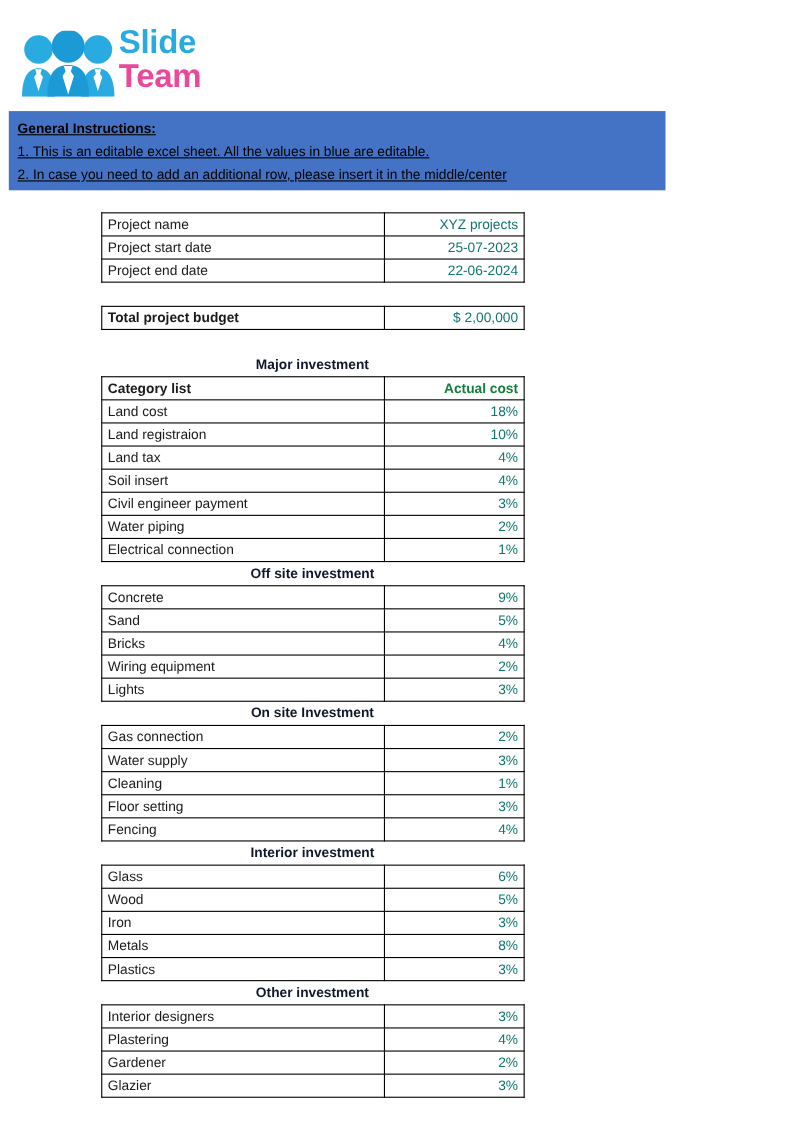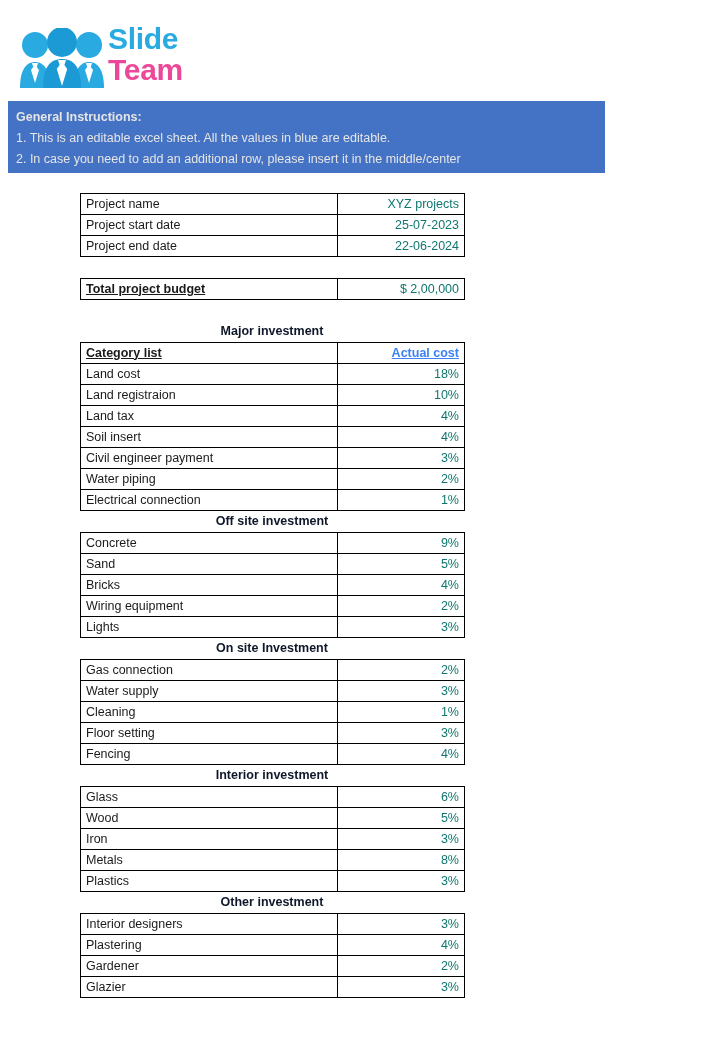"General Instructions:" .instr-line { color: #e5e5e5 -> #000000; text-decoration: none -> underline }
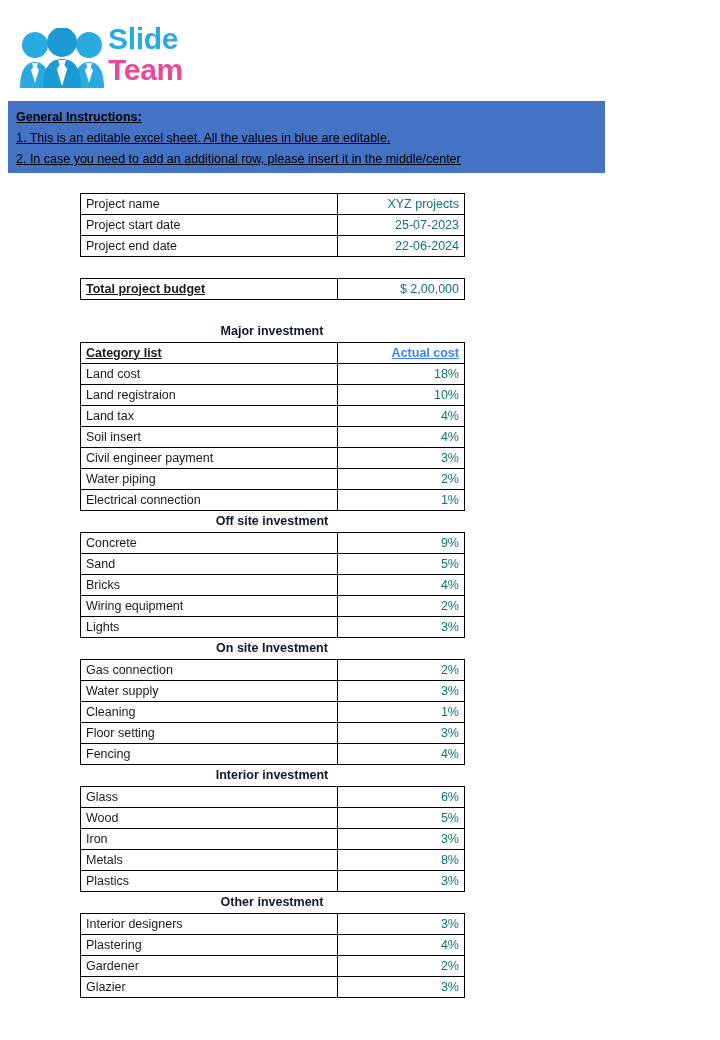"Project name" #sheet { left: 80px -> 92px }
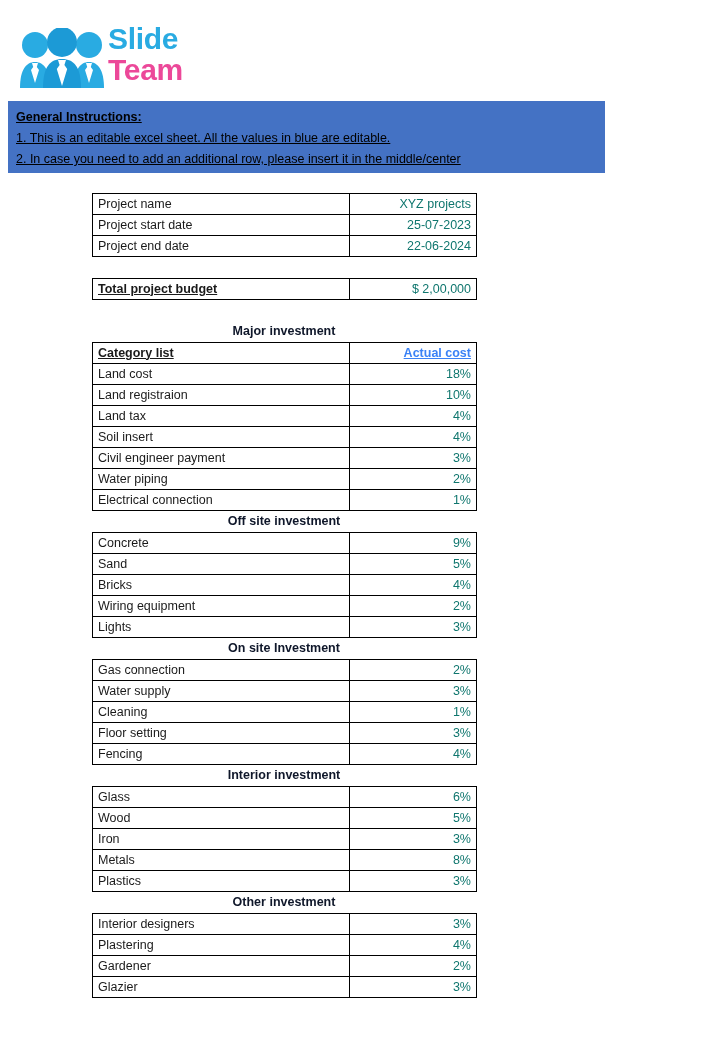"Total project budget" td.lbl.b { text-decoration: underline -> none }
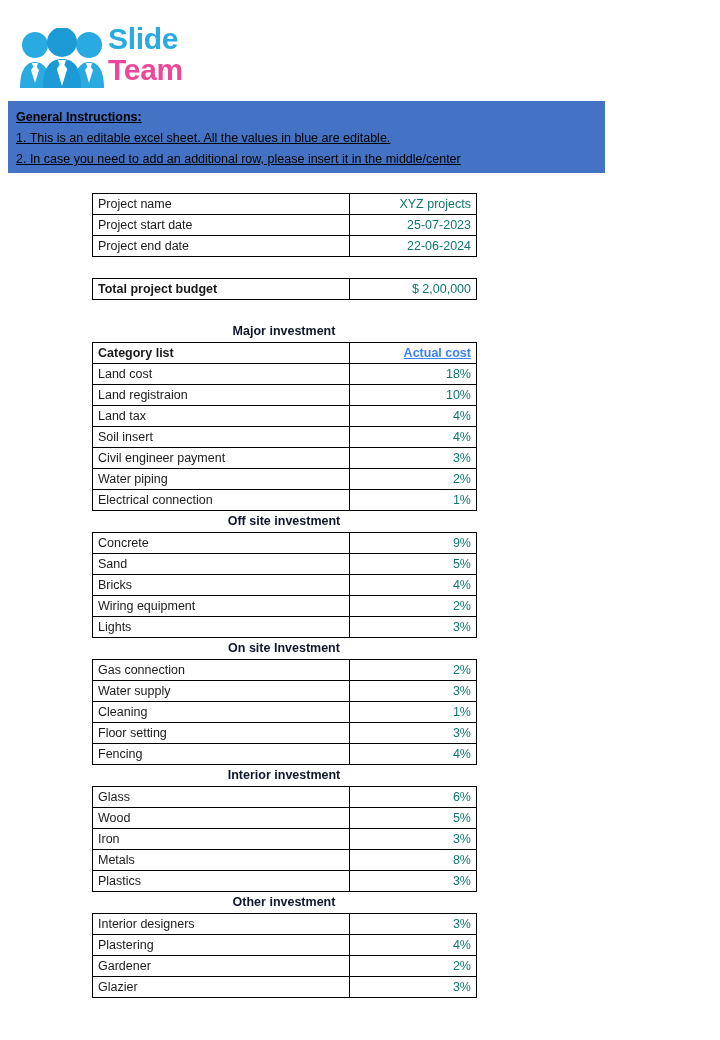"Actual cost" td.val.b { color: #3b82f6 -> #15803d; text-decoration: underline -> none }
